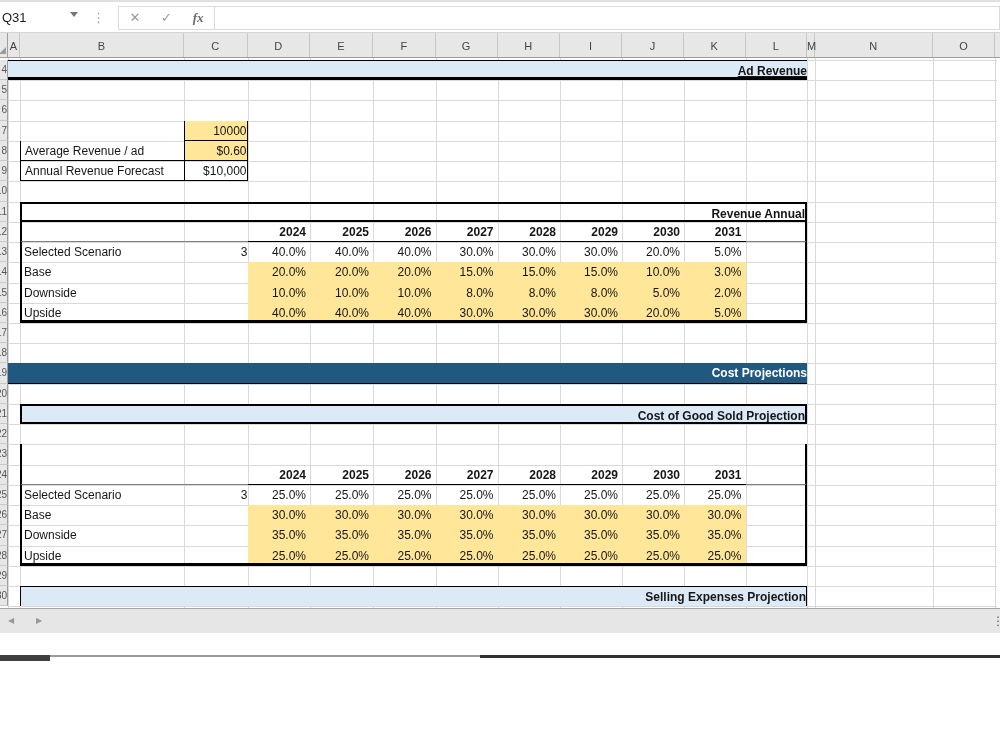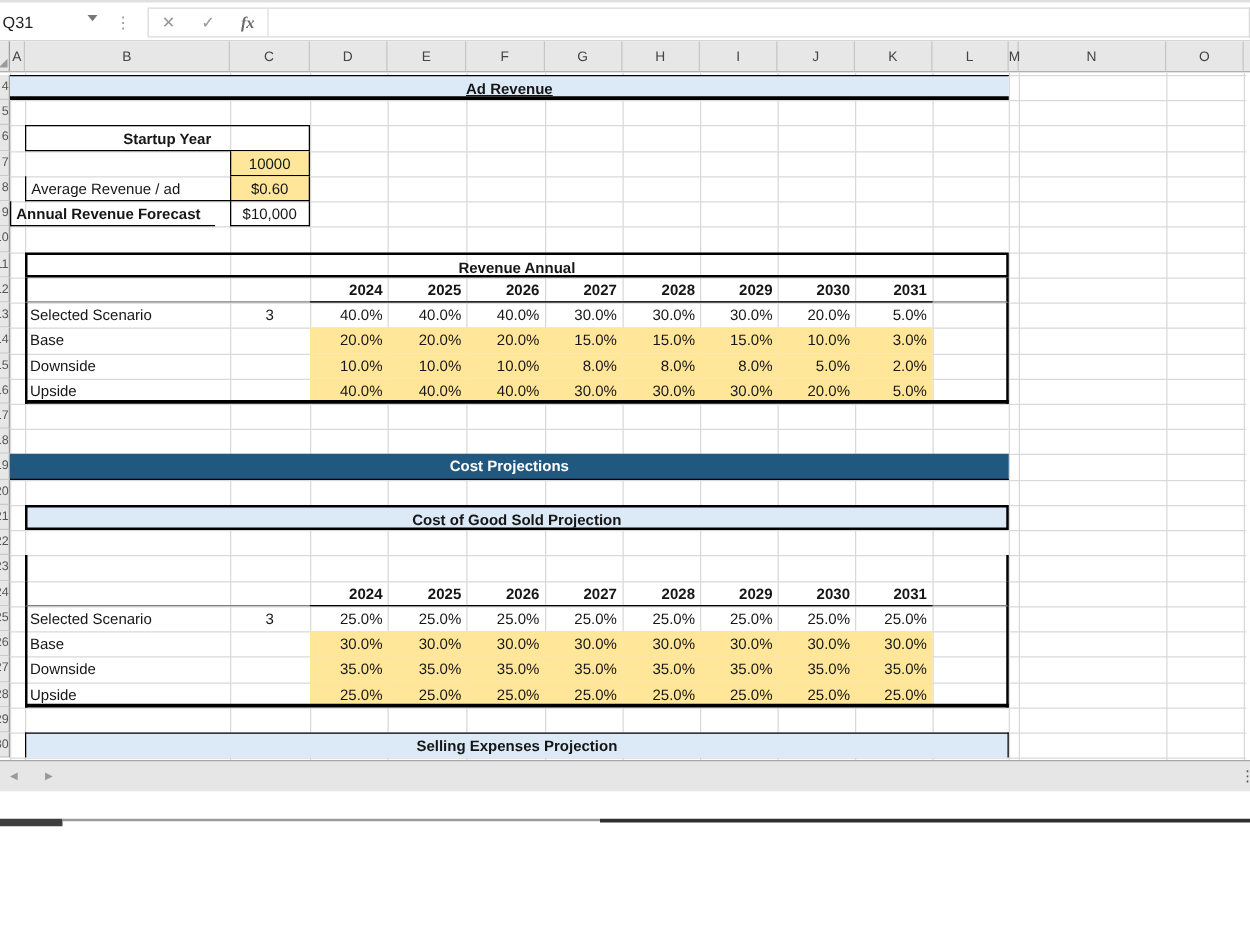"Ad Revenue" .ac { text-align: center -> right }
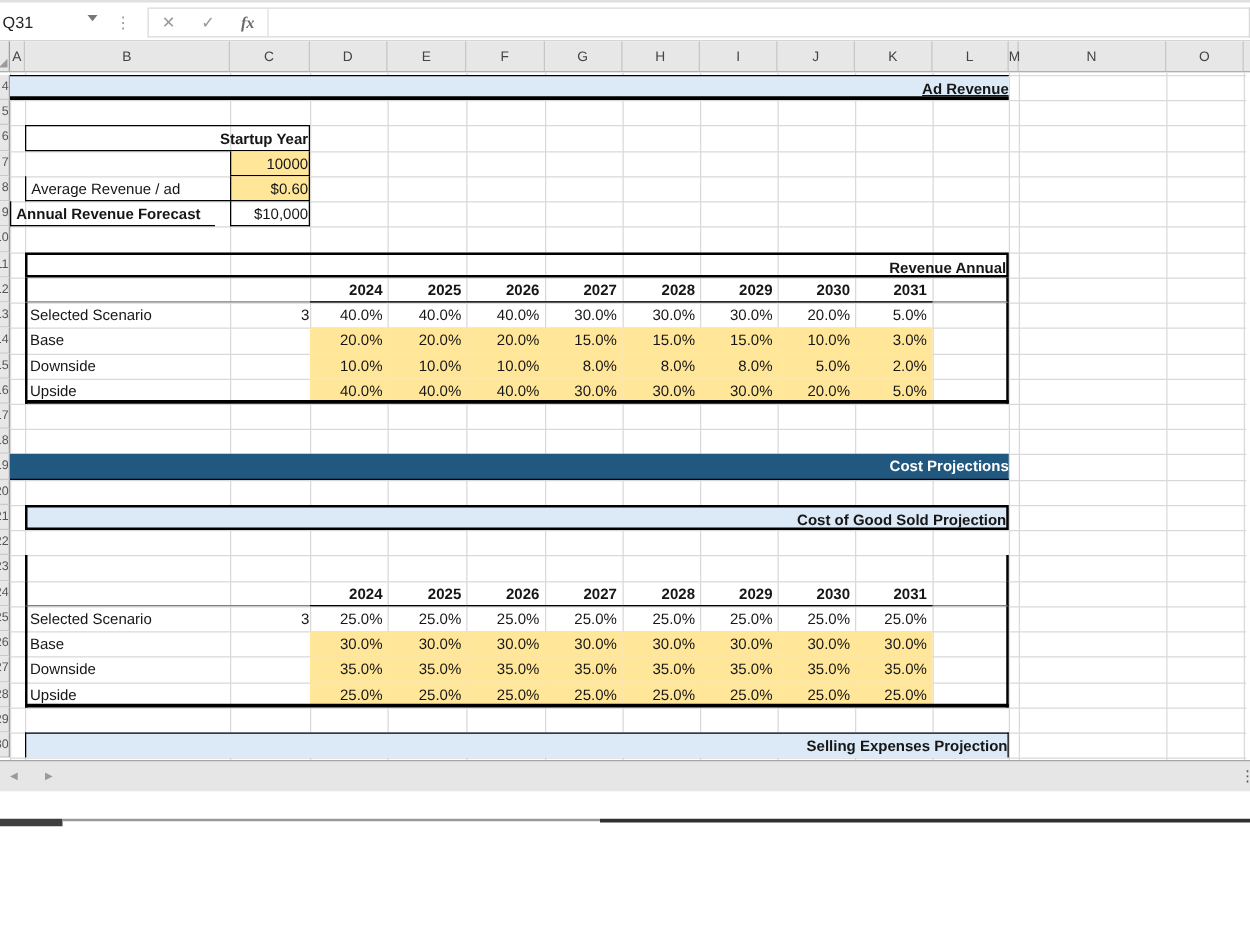"Startup Year" div.cell { html: <div>Startup Year</div> -> none }
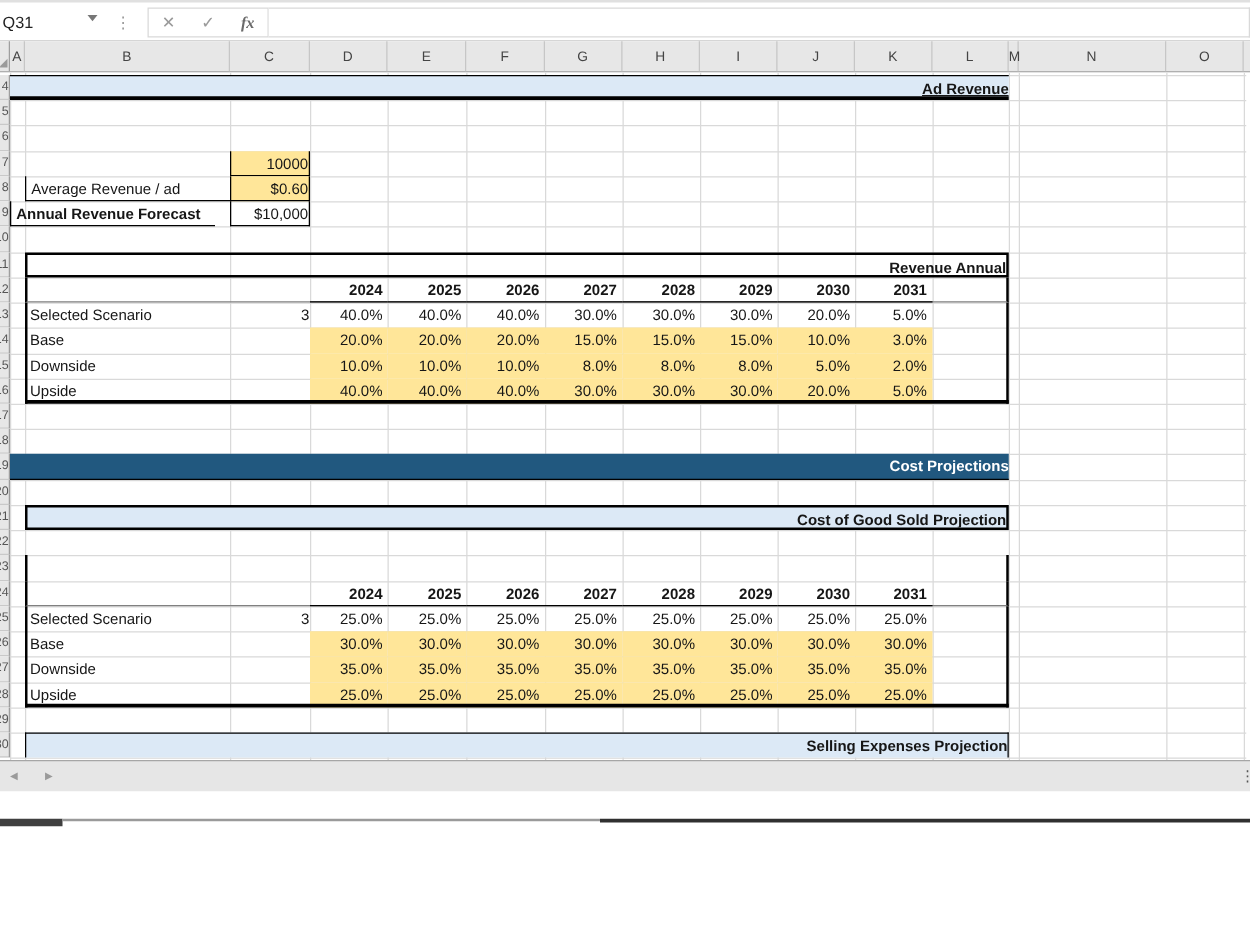"Annual Revenue Forecast" div.cell { font-weight: bold -> none; left: 8px -> 20px }
